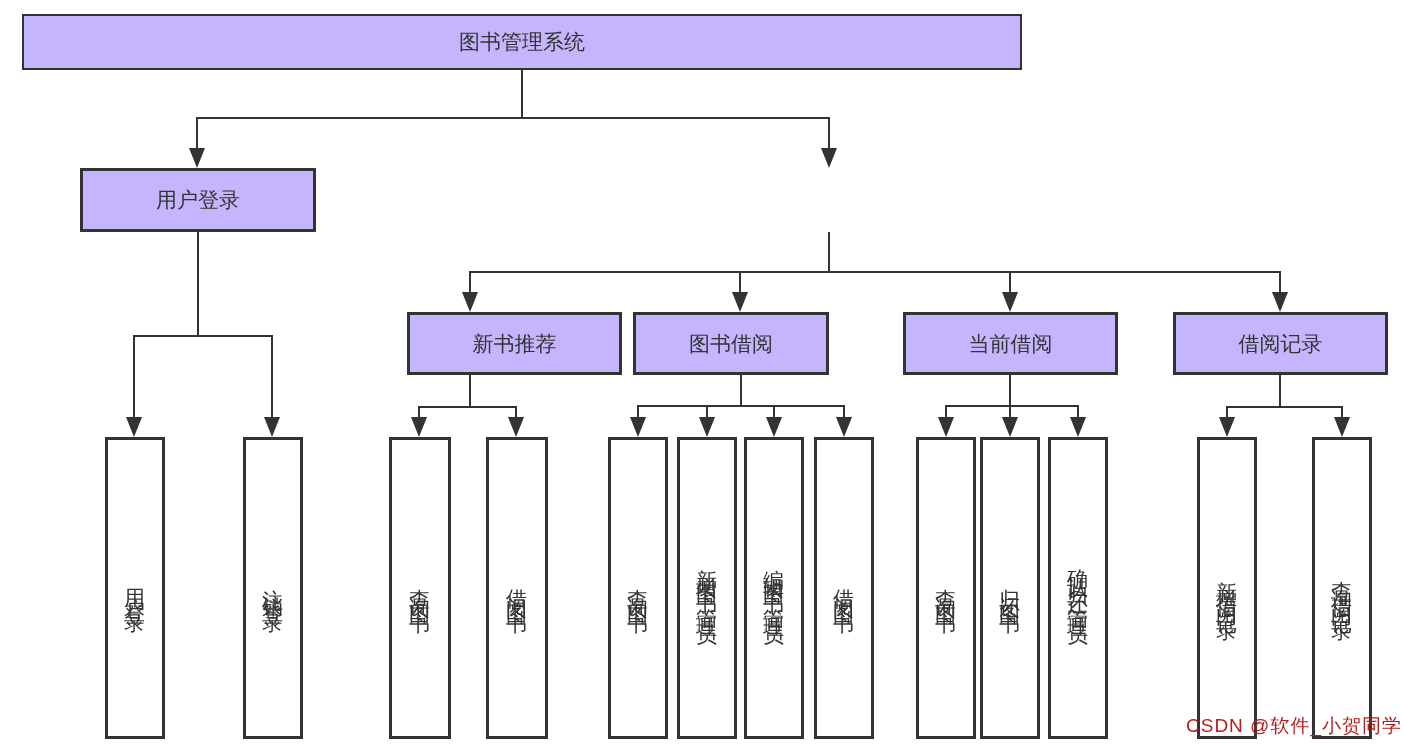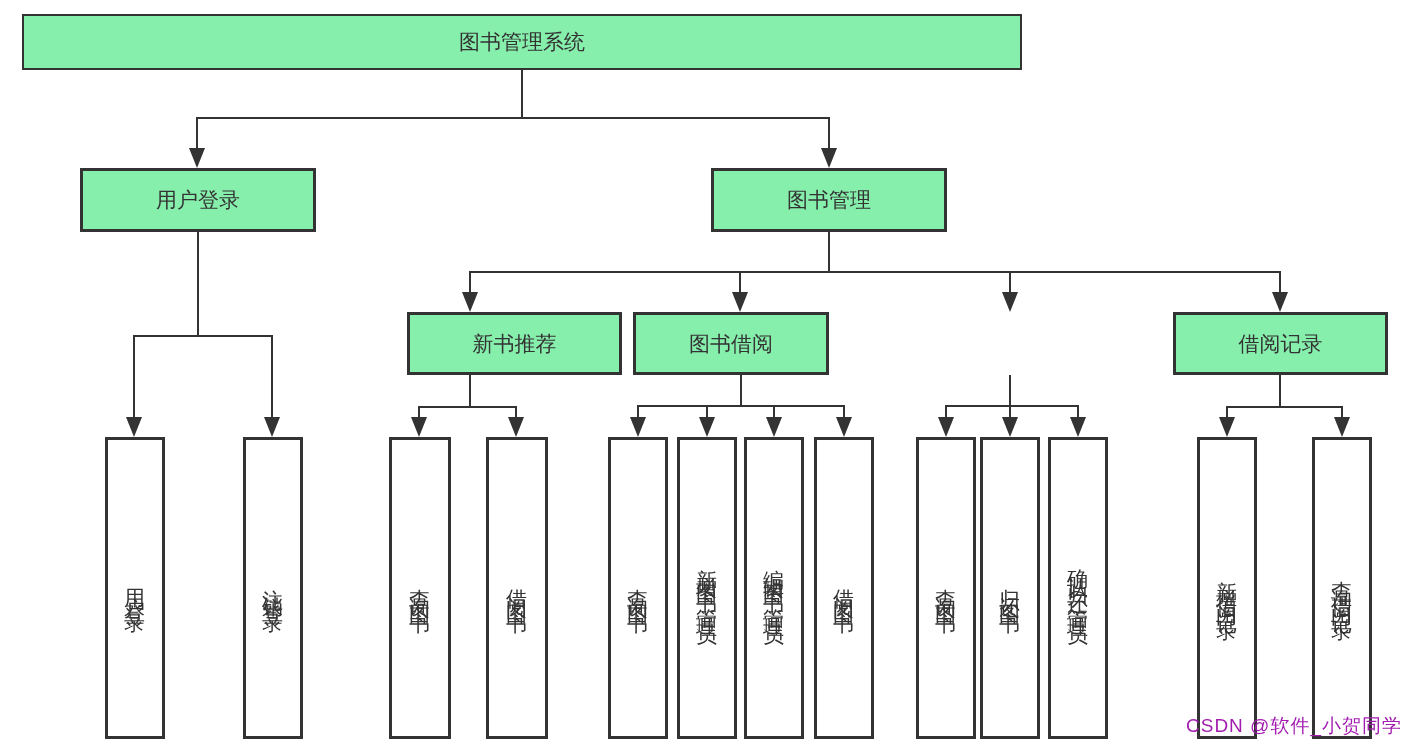"图书管理系统" .node { background: #86efac -> #c4b5fd }
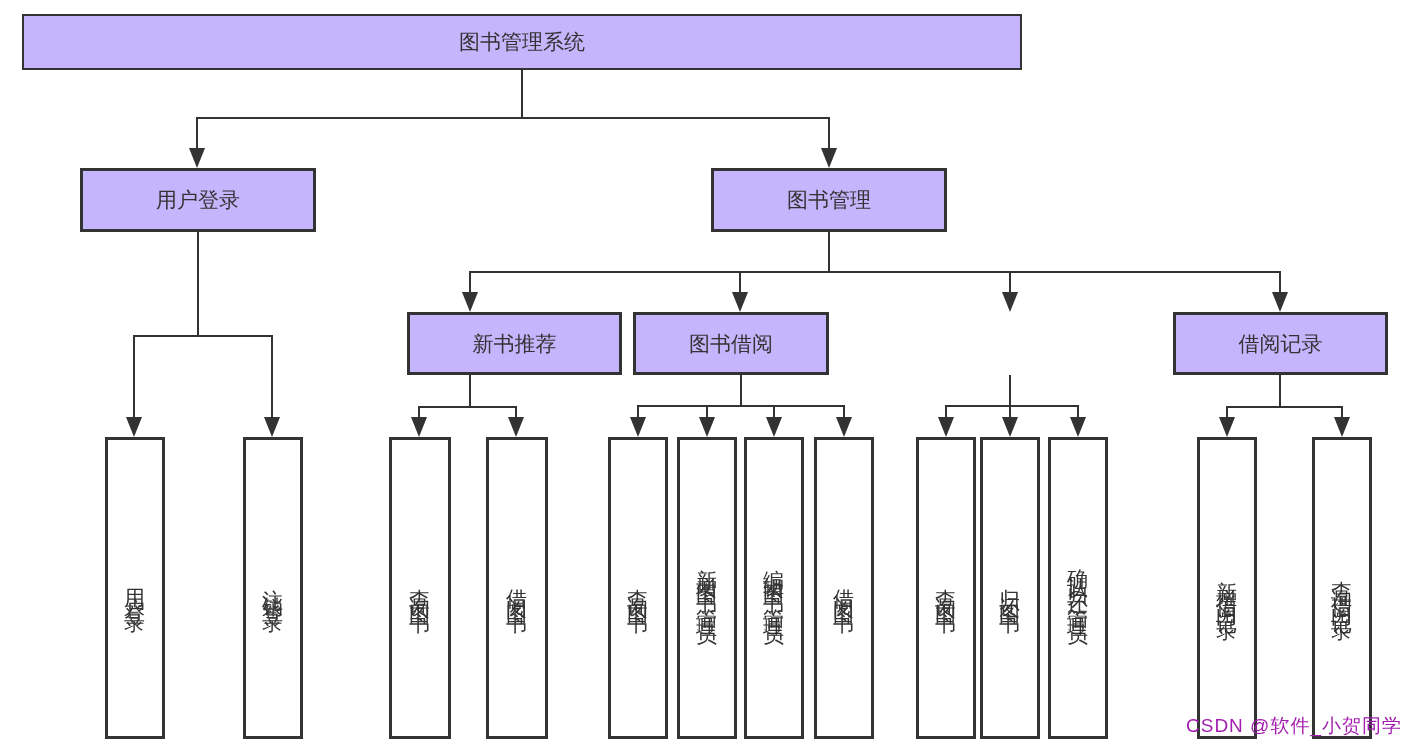"图书管理" div.node { html: <div>图书管理</div> -> none }
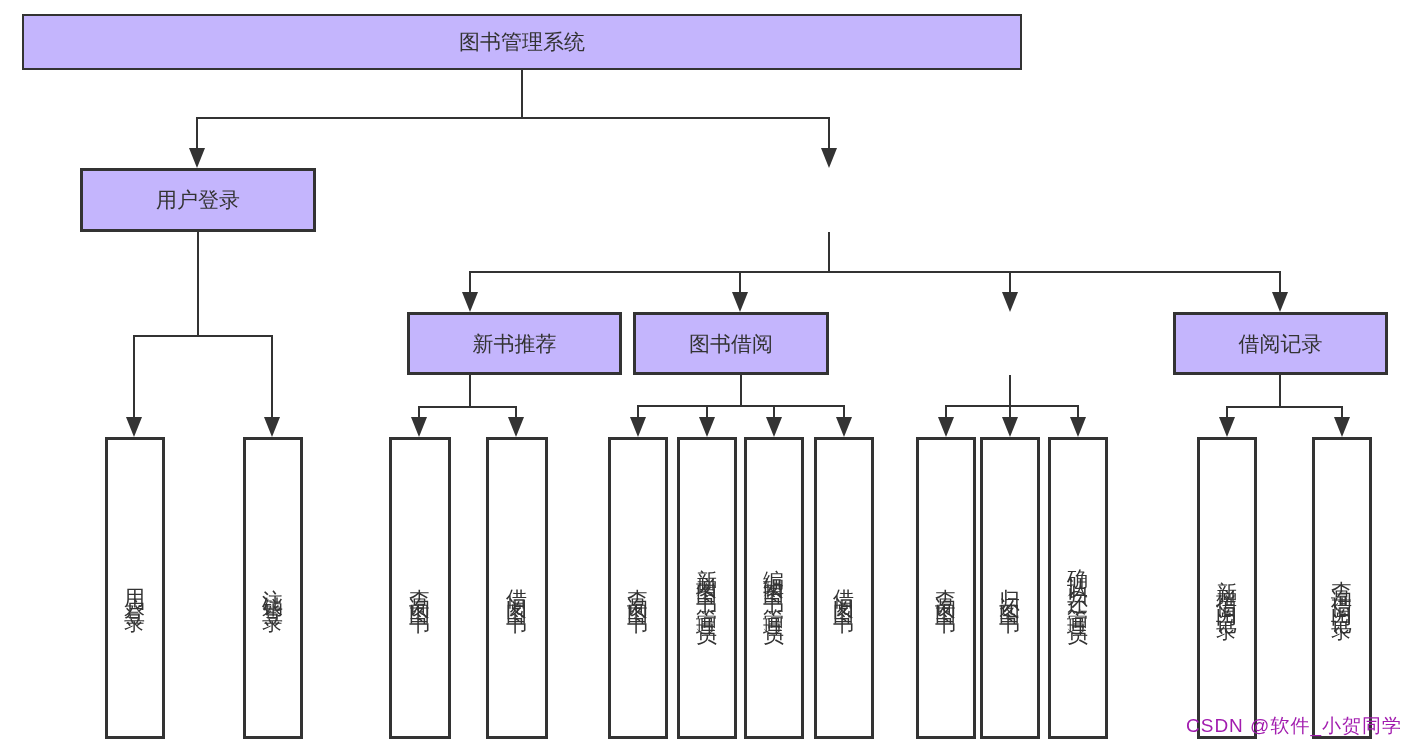"当前借阅" div.node { html: none -> <div>当前借阅</div> }
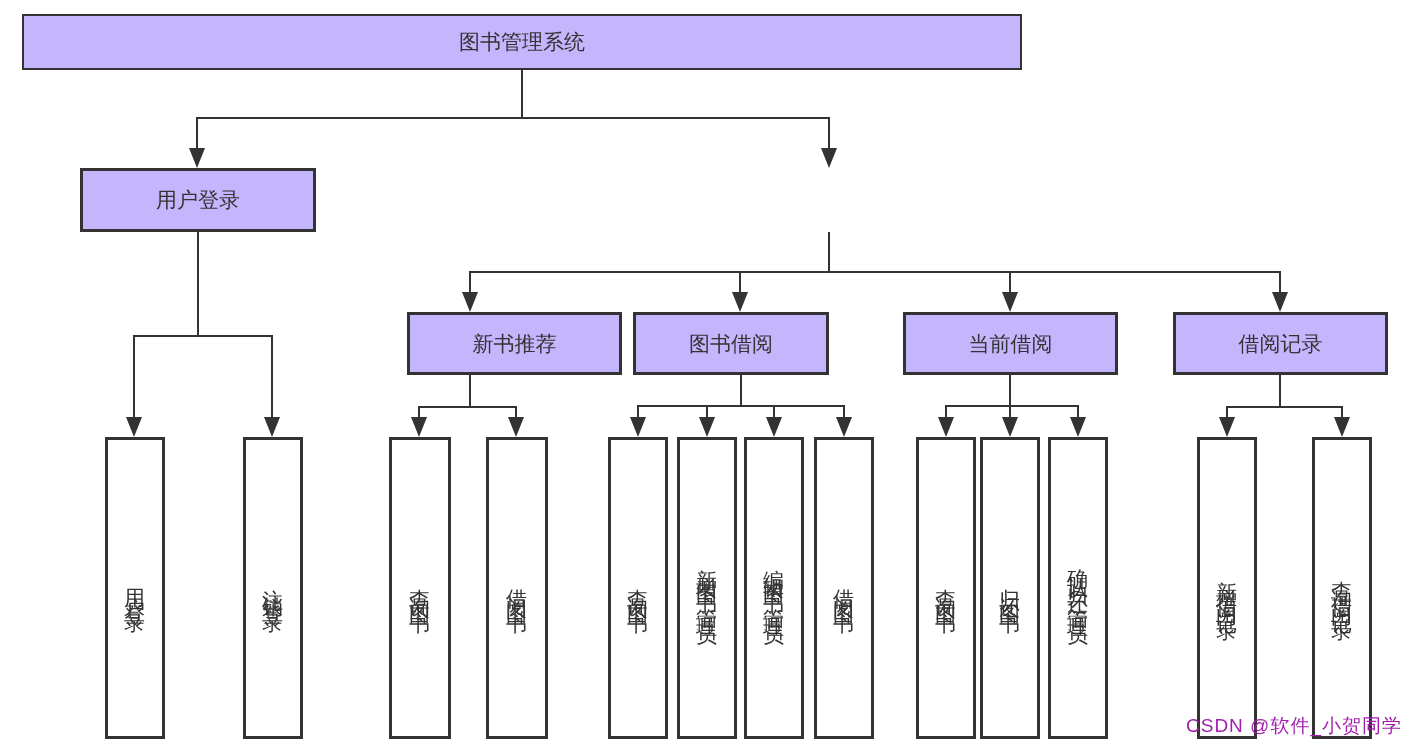"CSDN @软件_小贺同学" .watermark { color: #a21caf -> #b91c1c }
